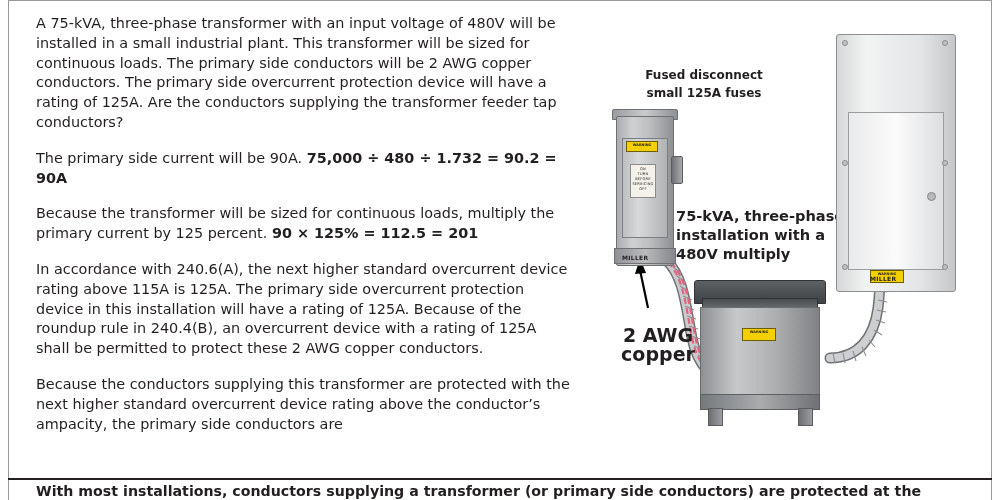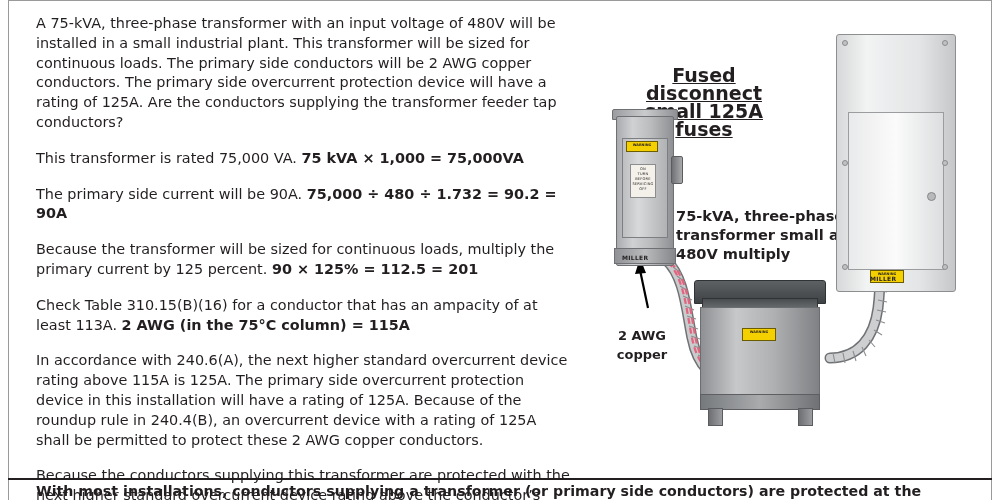"Fused disconnect" .lbl-fused { font-size: 19px -> 12px; text-decoration: underline -> none }
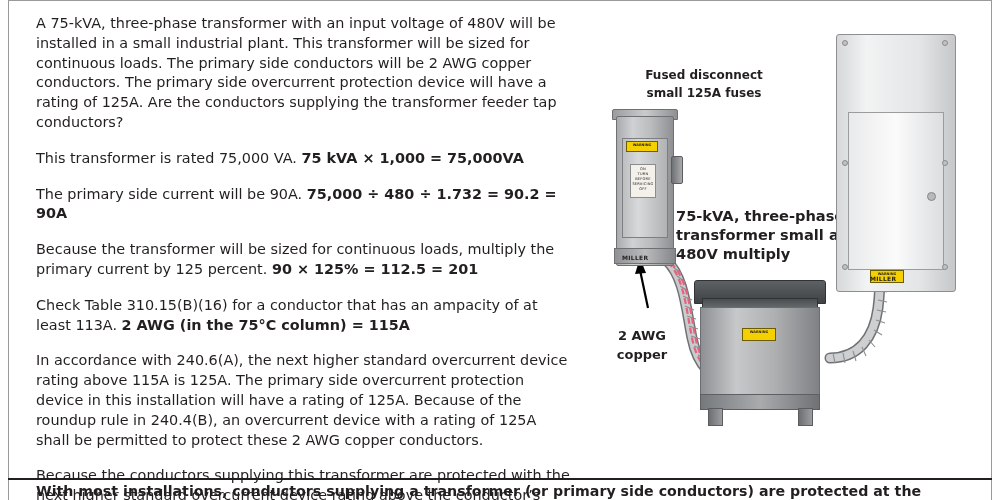"This transformer is rated 75,000" p.para { html: <p> <span>This transformer is rated 75,000 VA. </span><span>75 kVA × 1,000 = 75,000VA</span> </p> -> none }
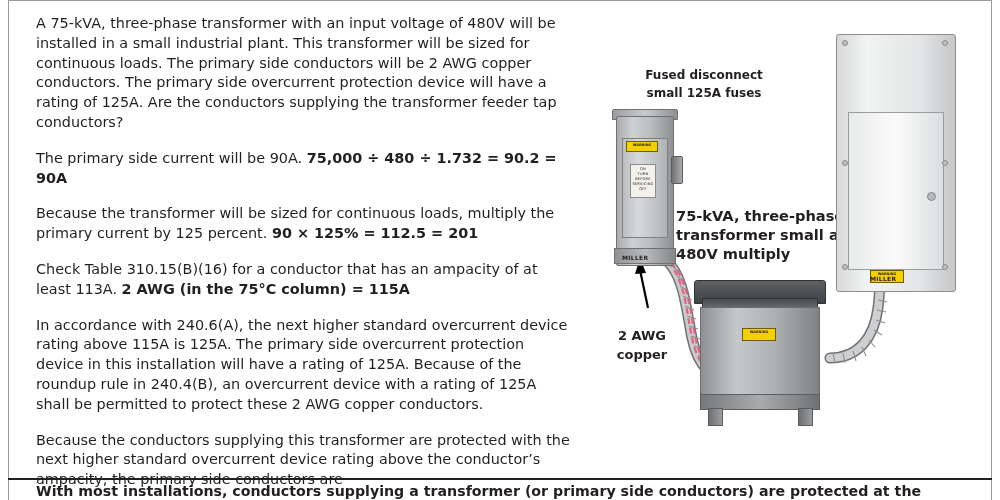"transformer small a" div { text: transformer small -> installation with }
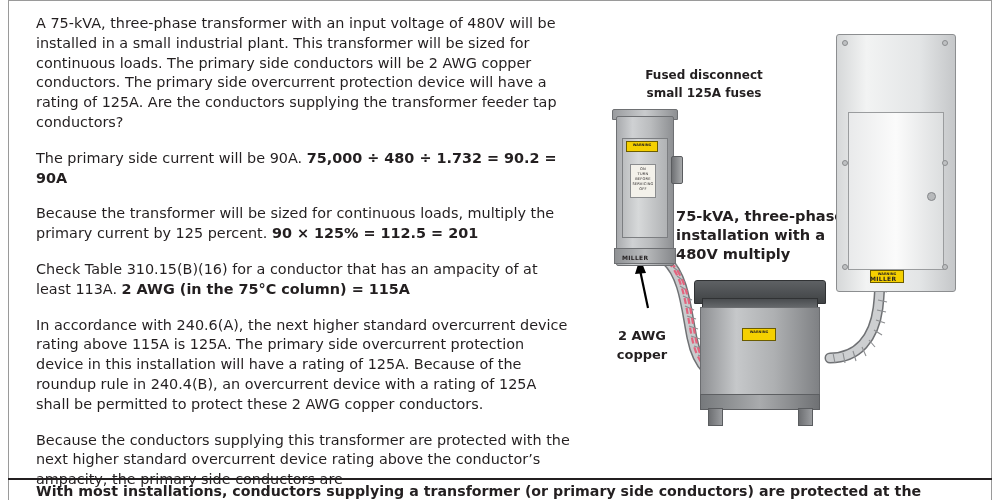"Check Table 310.15(B)(16) for a" p.para { html: <p> <span>Check Table 310.15(B)(16) for a conductor that has an ampacity of at least 113A. </span><span>2 AWG (in the 75°C column) = 115A</span> </p> -> none }
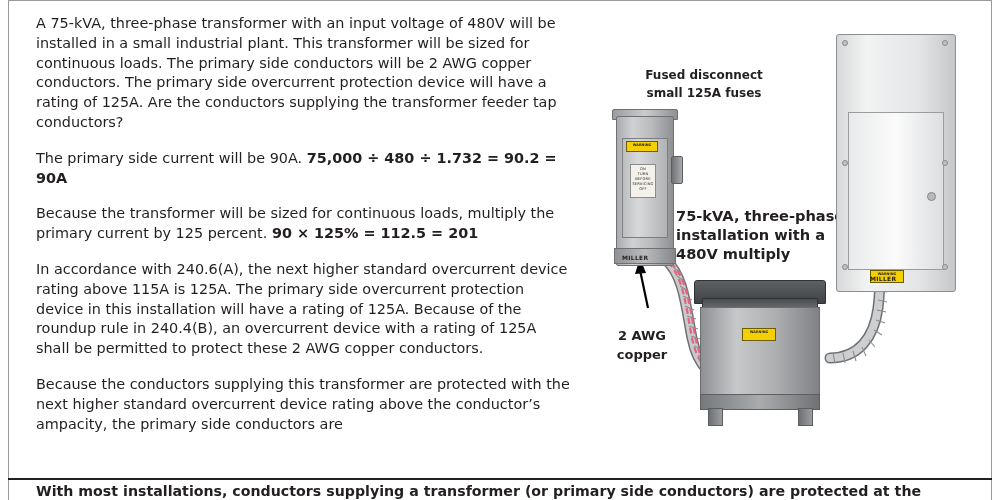"2 AWG" .lbl-awg { font-size: 13px -> 19px; left: 0px -> 16px }
